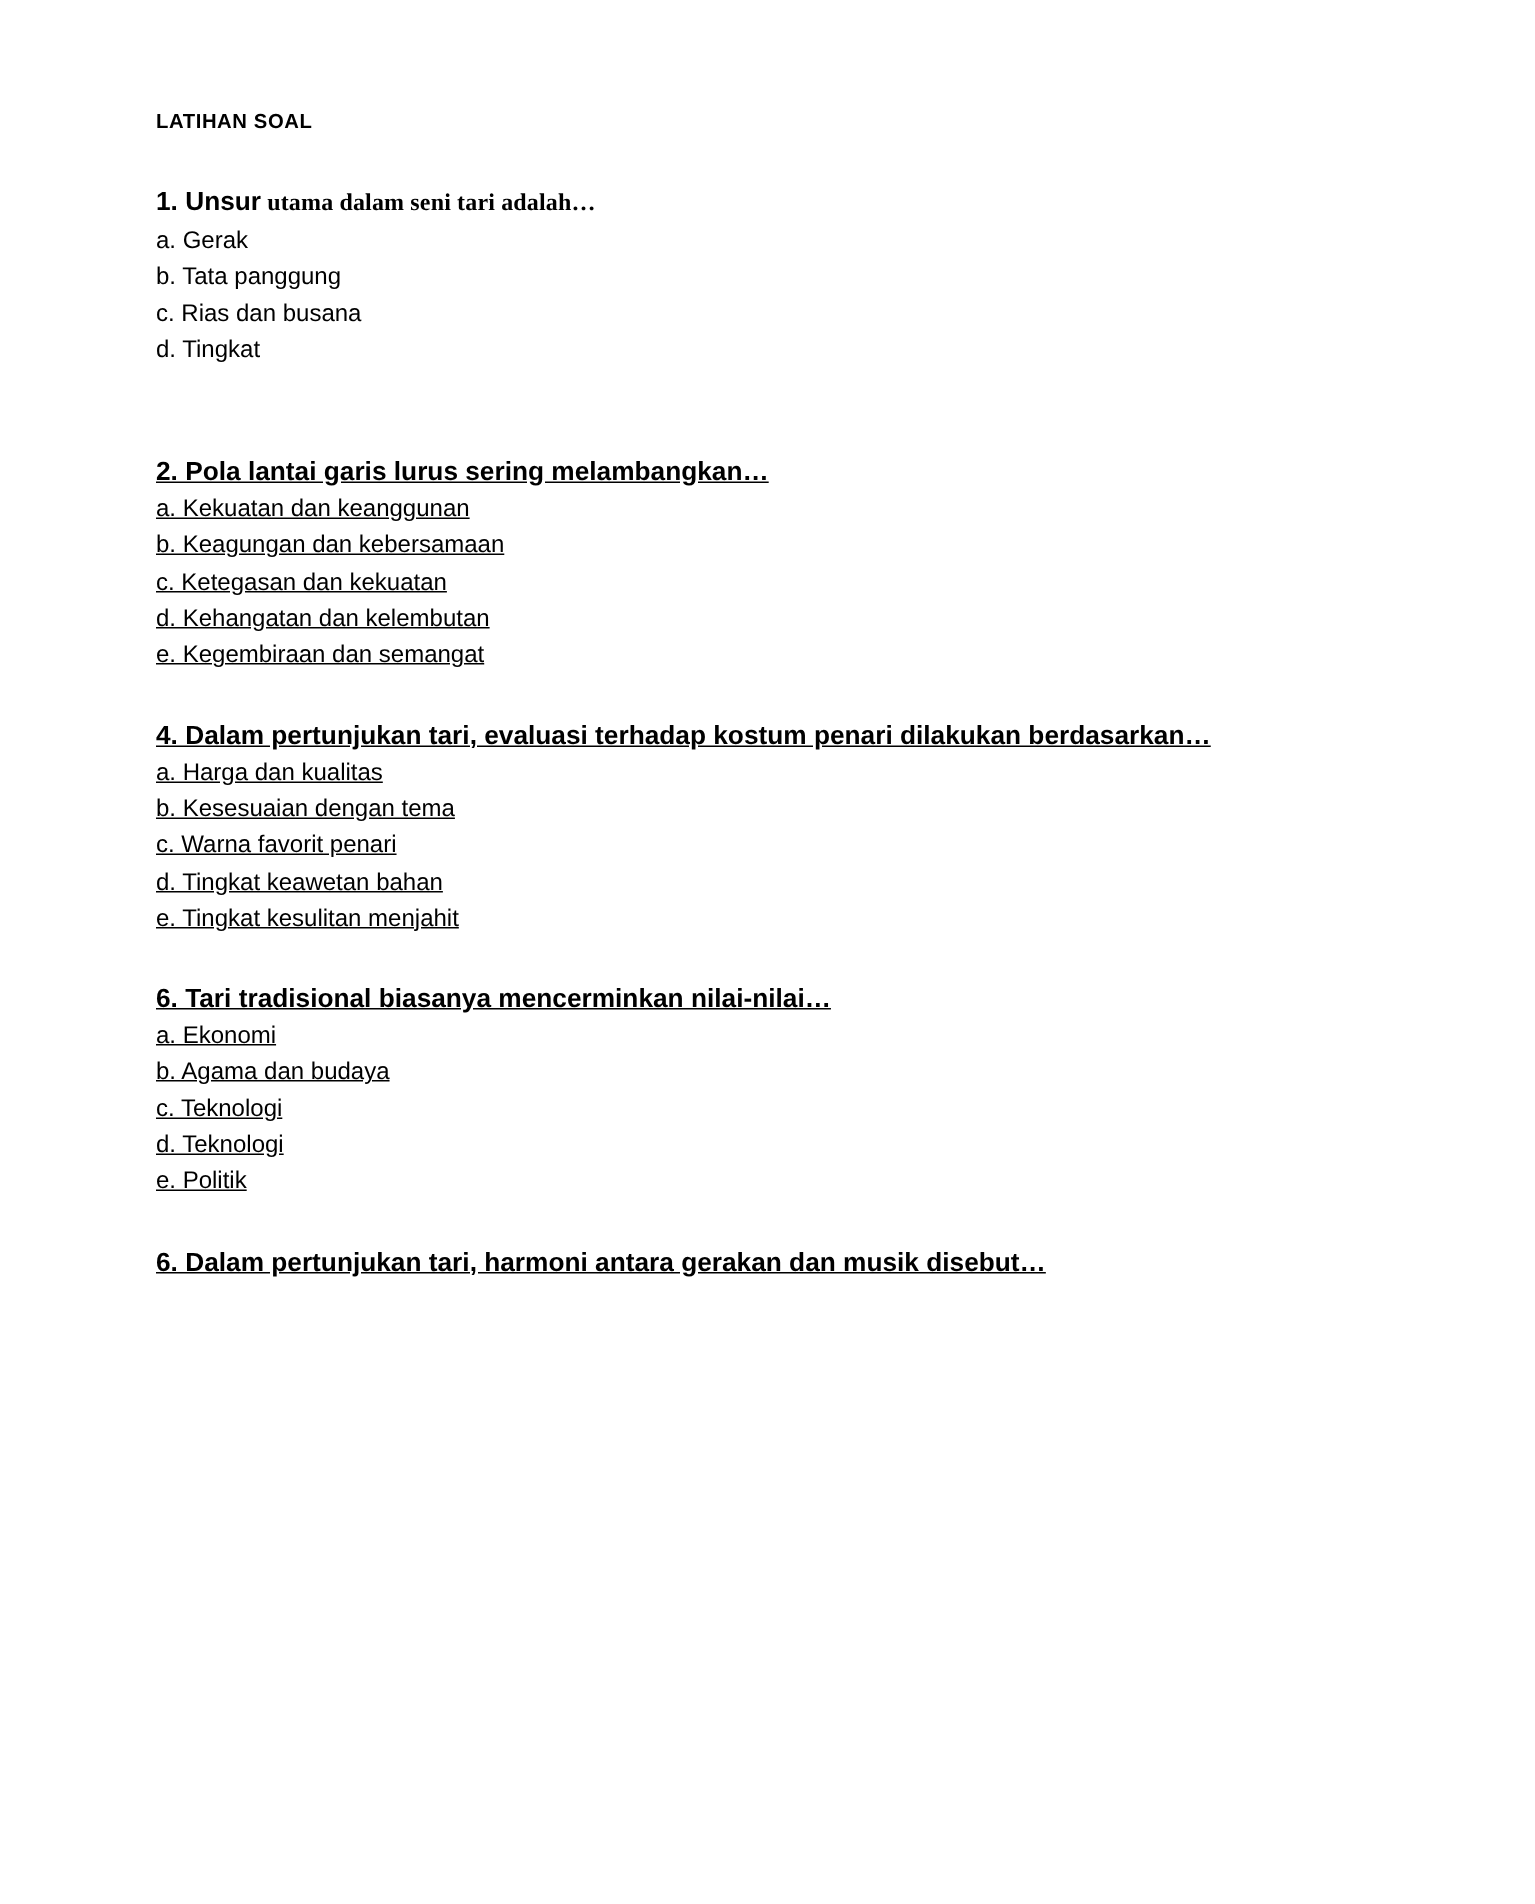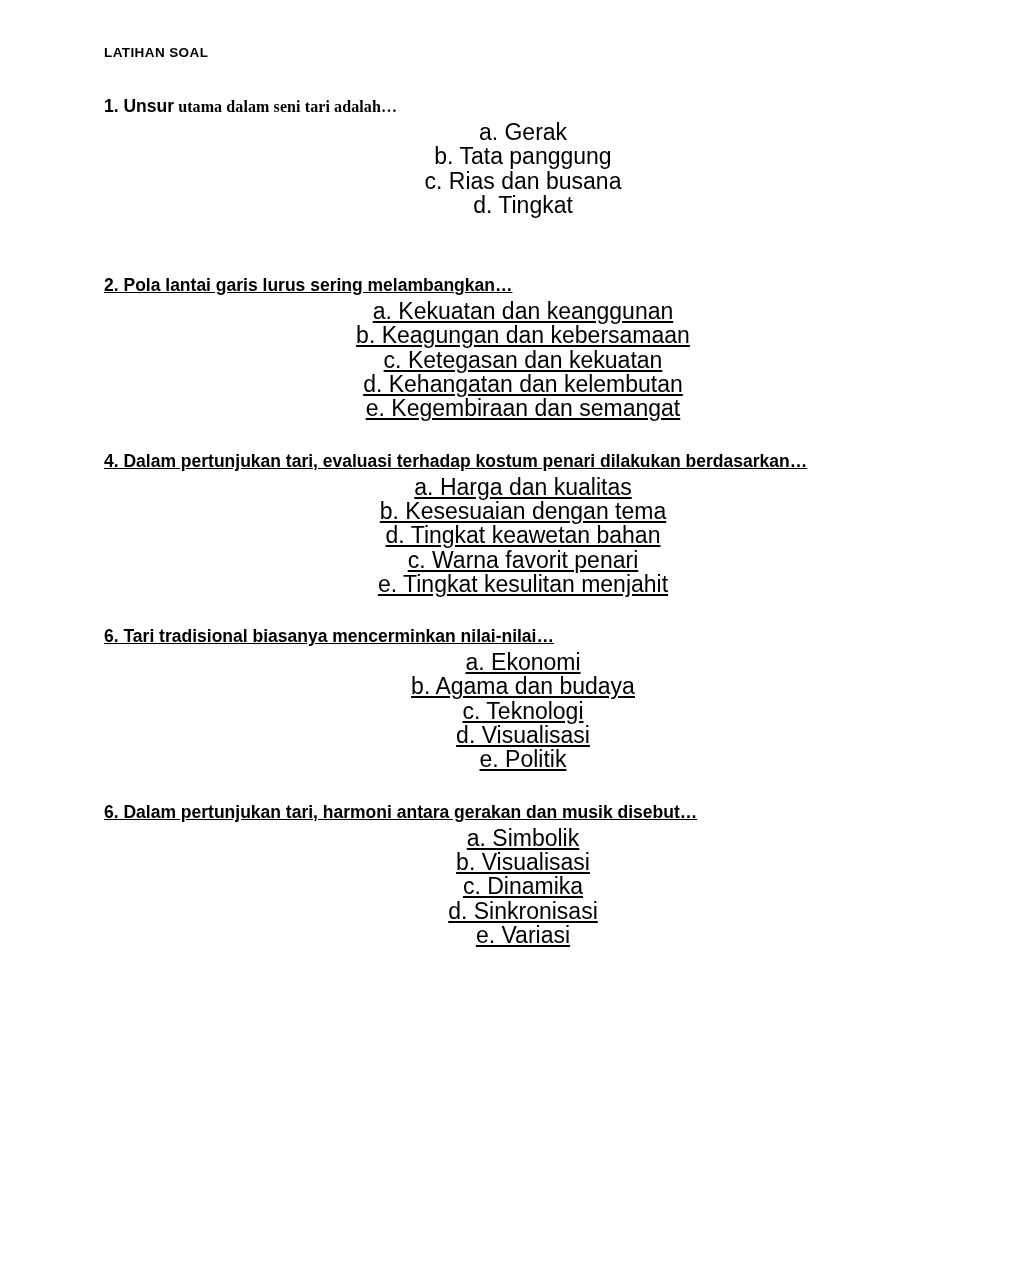"LATIHAN SOAL" .page { padding: 44px 60px 0 104px -> 72px 60px 0 104px }
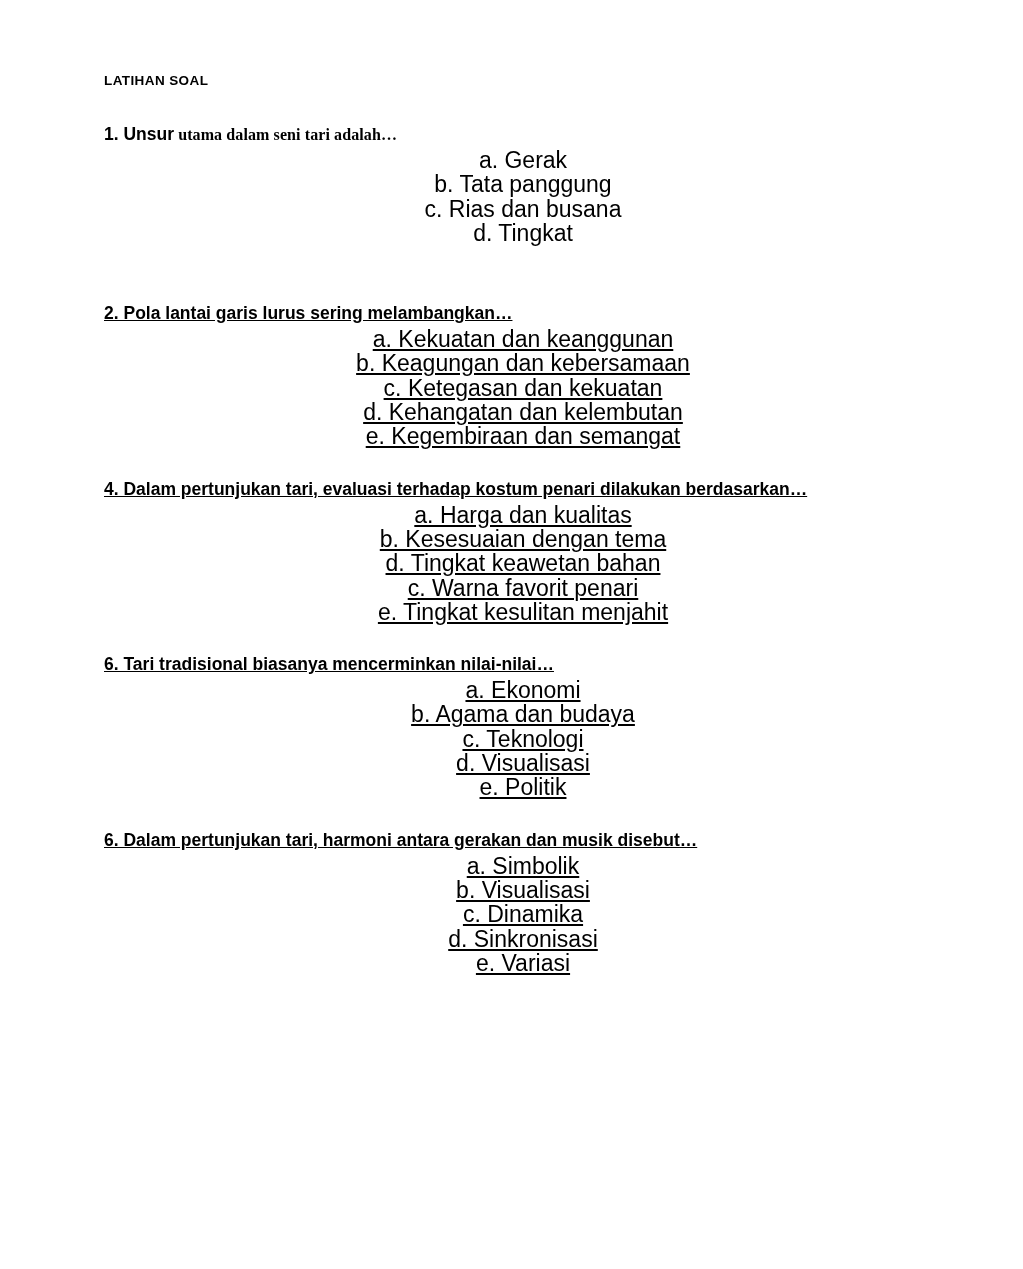"a. Gerak" .option { font-size: 23px -> 16px; text-align: center -> none }
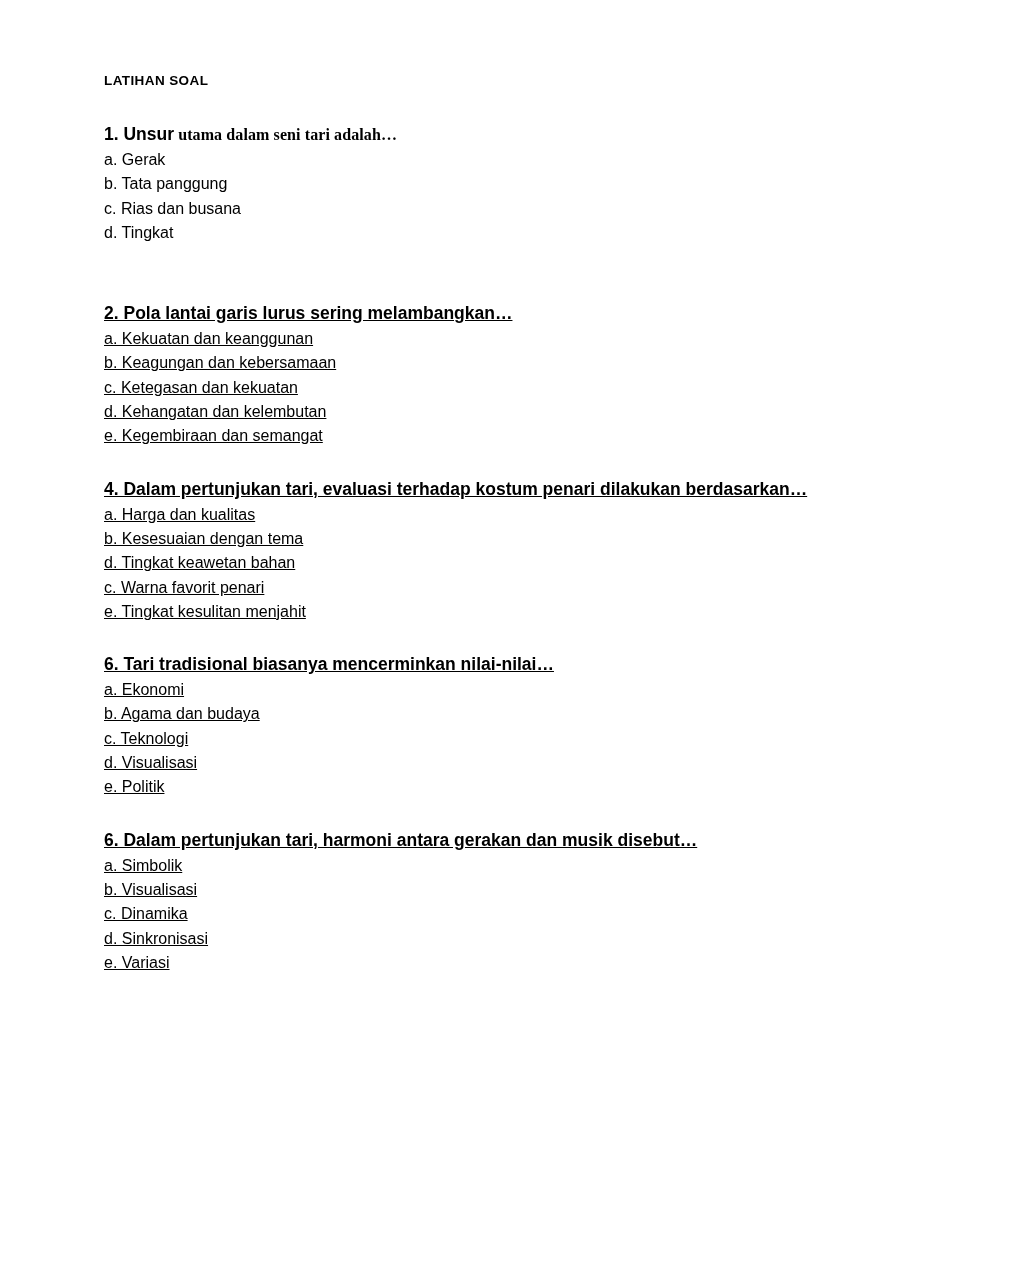"d. Tingkat keawetan bahan" div.option { order: before "c. Warna favorit penari" -> after "c. Warna favorit penari" }
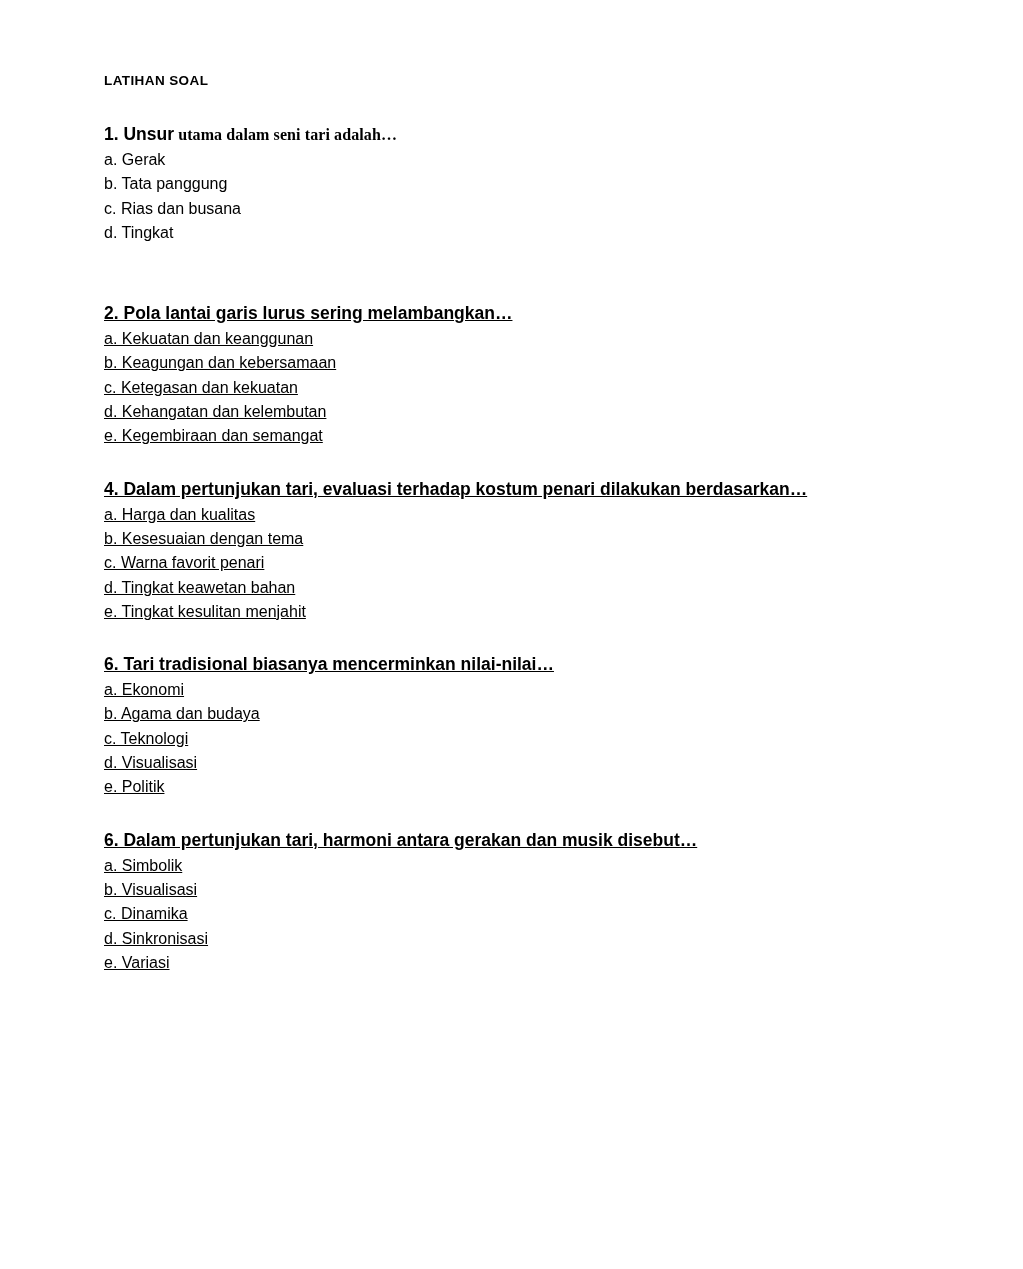"d. Visualisasi" div.option { text: Visualisasi -> Teknologi }
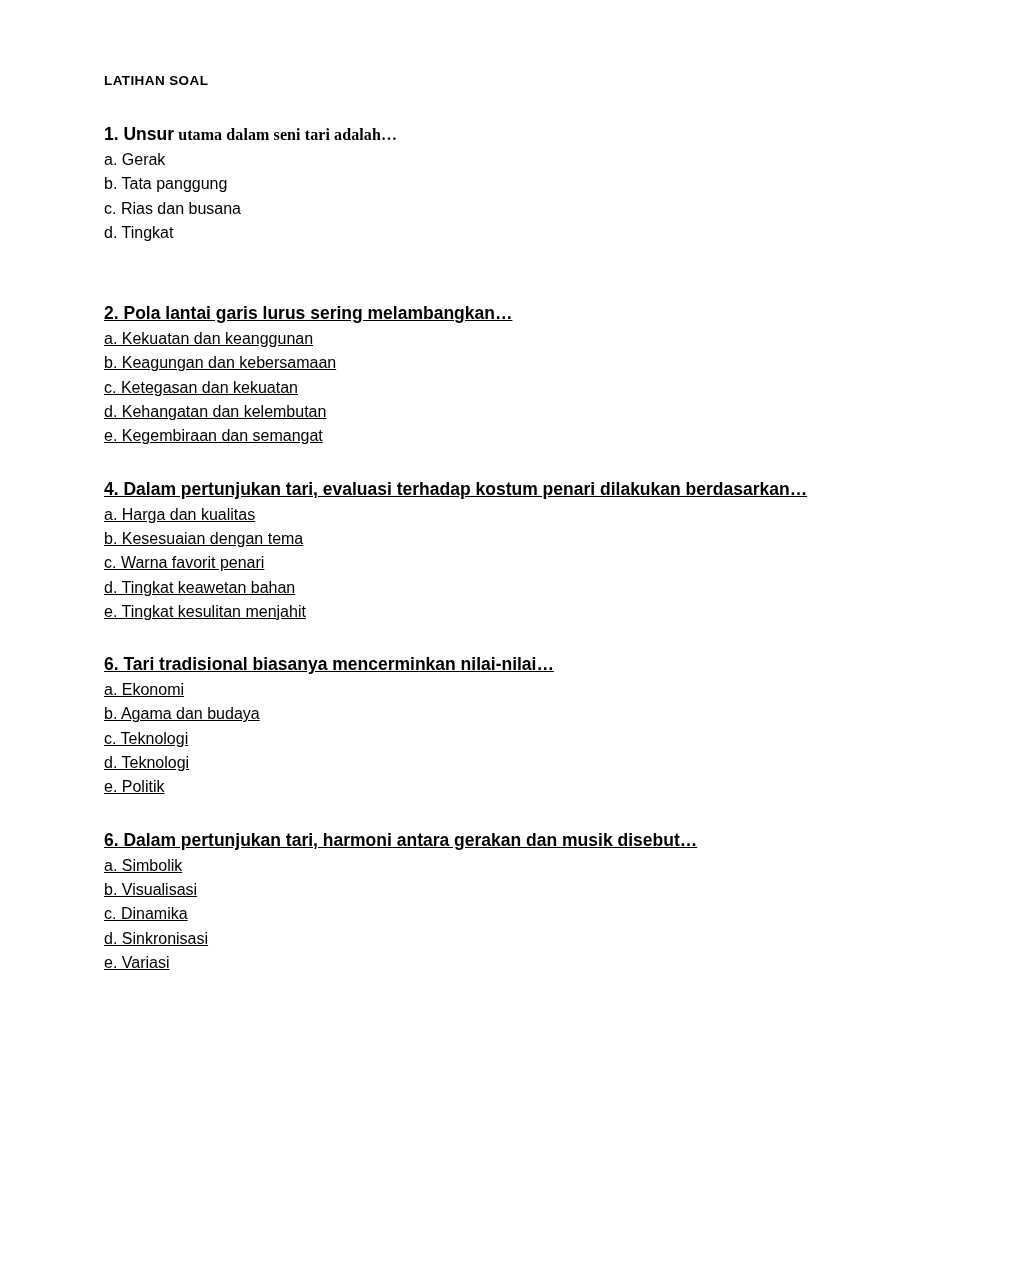"a. Simbolik" div.options { html: <div> <div>a. Simbolik</div> <div>b. Visualisasi</div> <div>c. Dinamika</div> <div>d. Sinkronisasi</div> <div>e. Variasi</div> </div> -> none }
